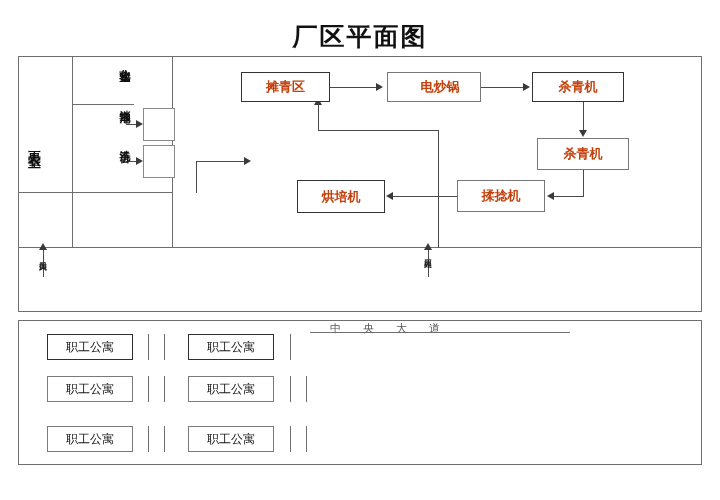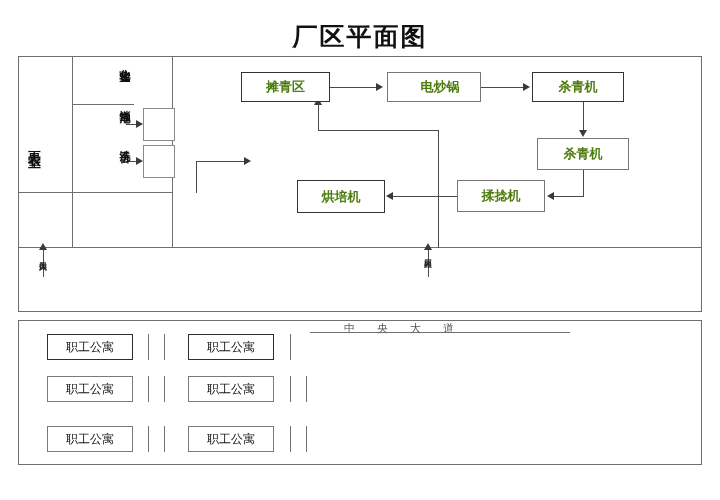"摊青区" .pbox { color: #4d7c0f -> #c2410c }
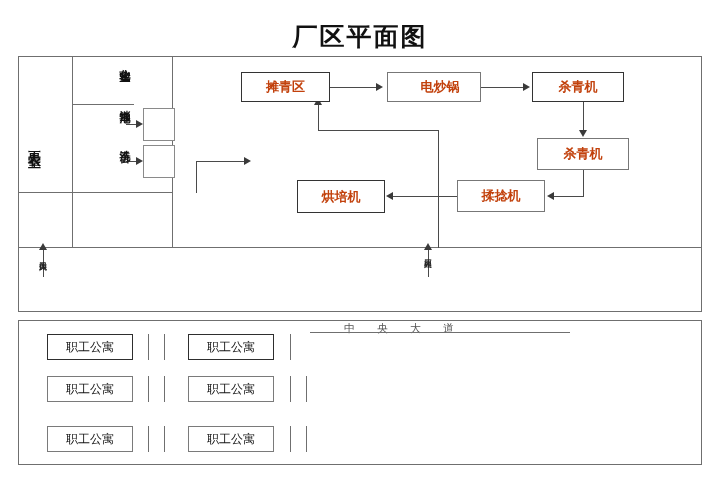"中央大道" div { left: 344px -> 330px }
